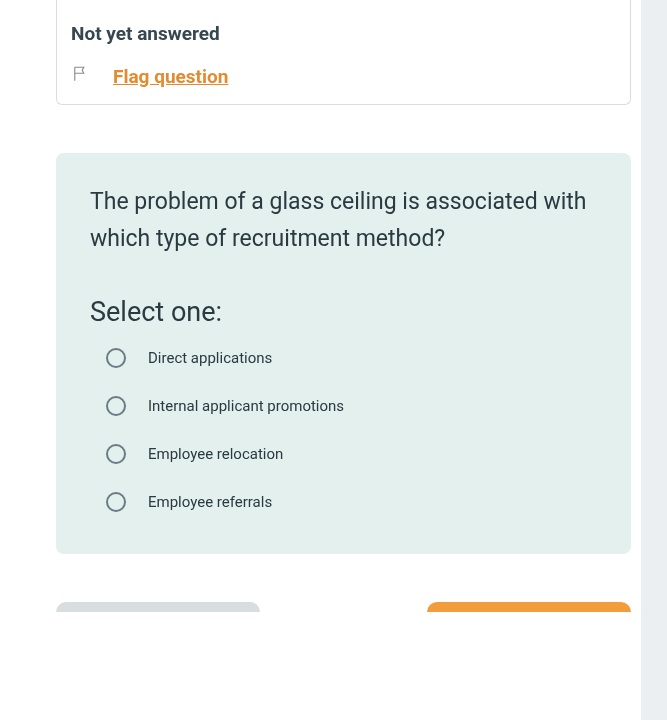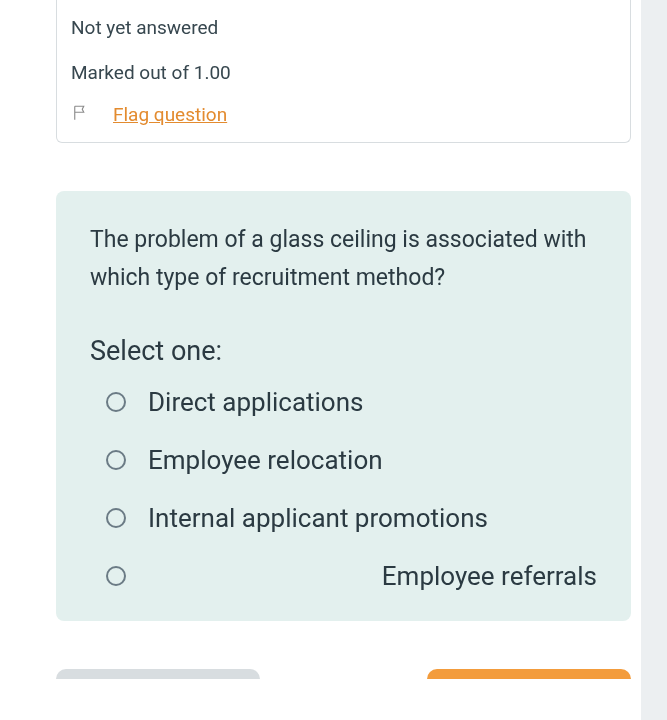"Not yet answered" .info-box { font-weight: none -> bold; padding: 6px 14px 16px 14px -> 12px 14px 16px 14px }
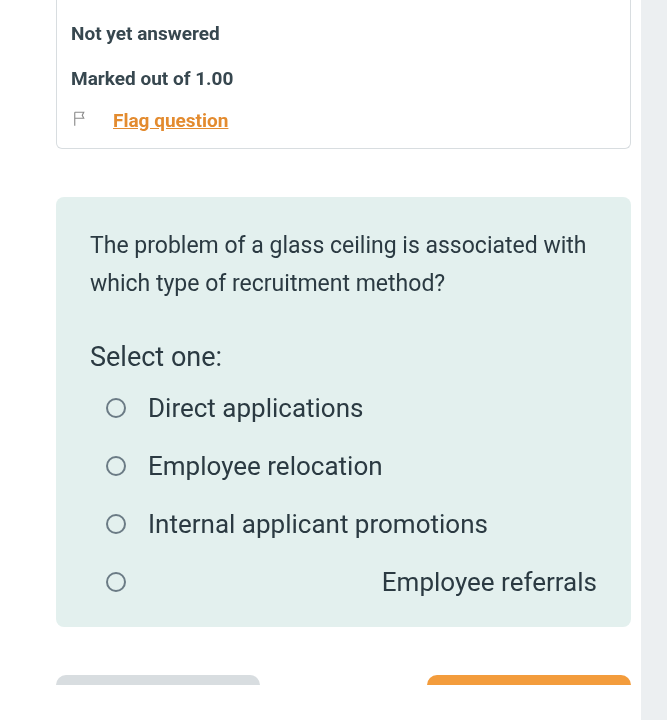"Marked out of 1.00" div.info-line { html: <div>Marked out of 1.00</div> -> none }
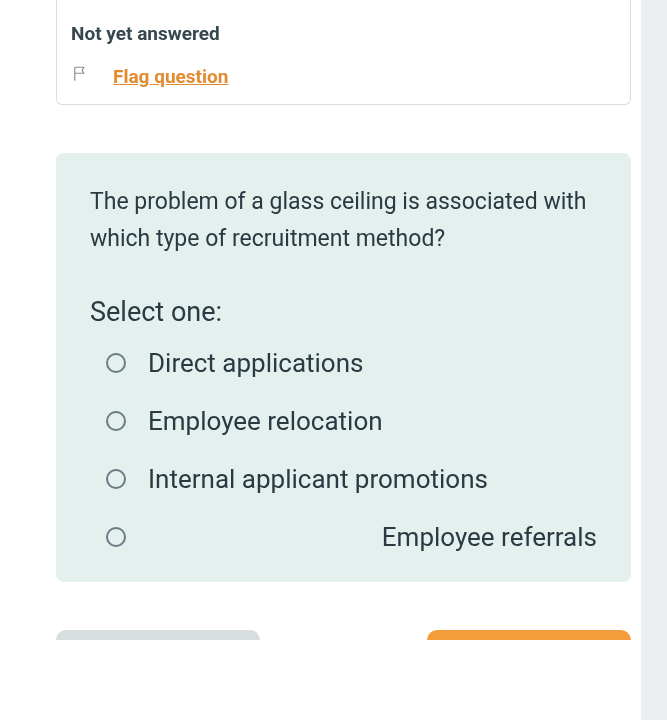"The problem of a glass" .question-box { padding: 30px 34px 30px 34px -> 30px 34px 42px 34px }
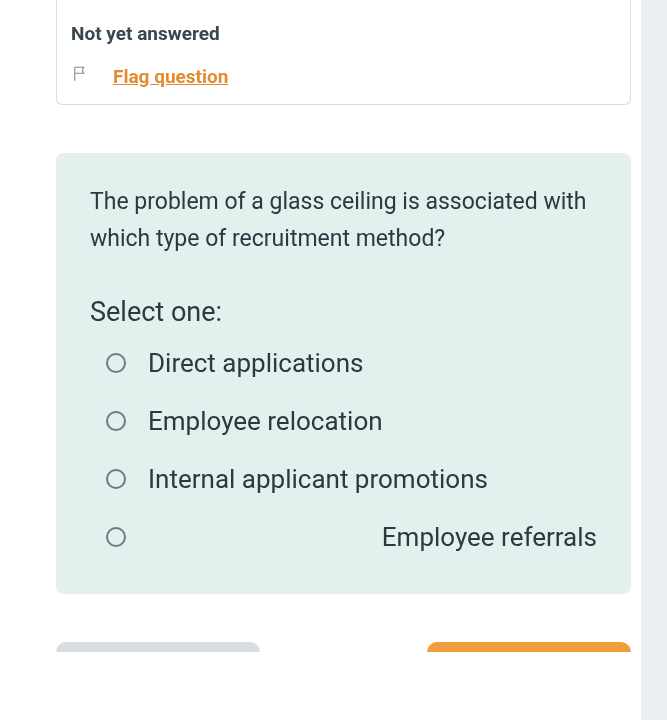"Direct applications" .option-label { font-size: 26px -> 15px }
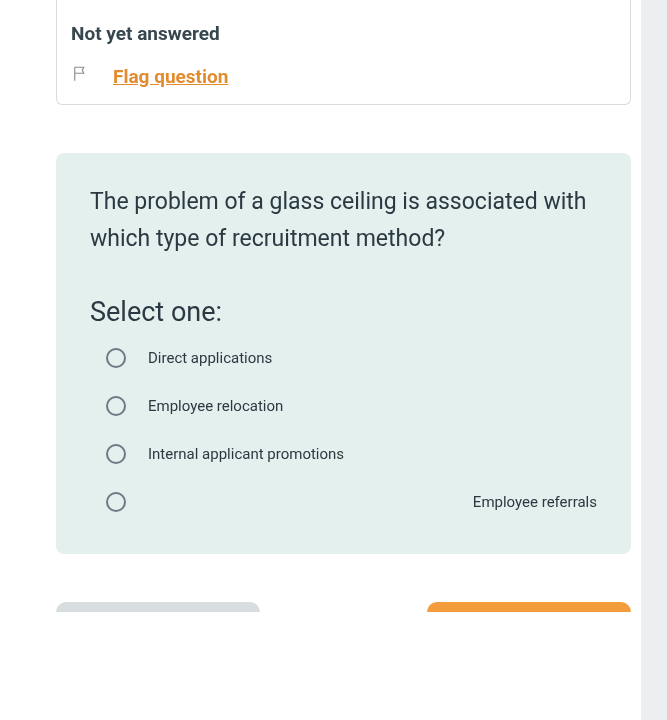"Employee relocation" div.option-row { order: before "Internal applicant promotions" -> after "Internal applicant promotions" }
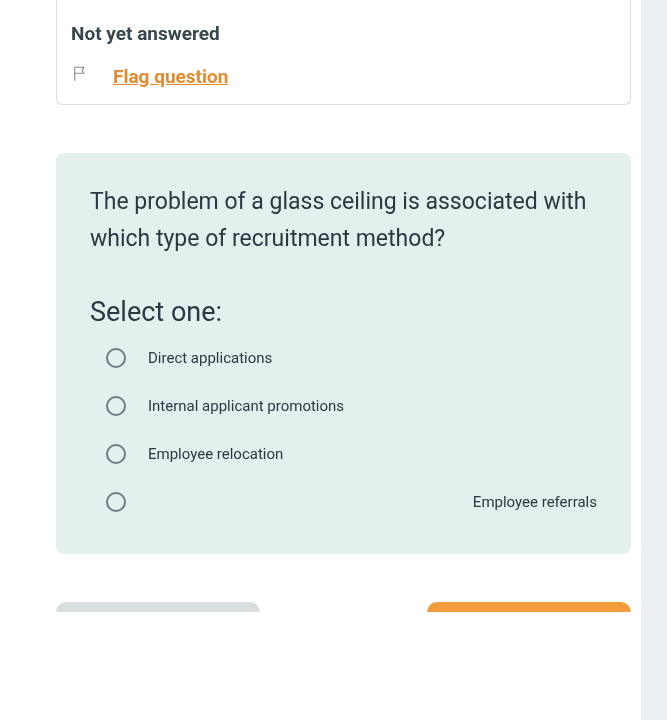"Employee referrals" .option-row:last-child { justify-content: space-between -> none }
